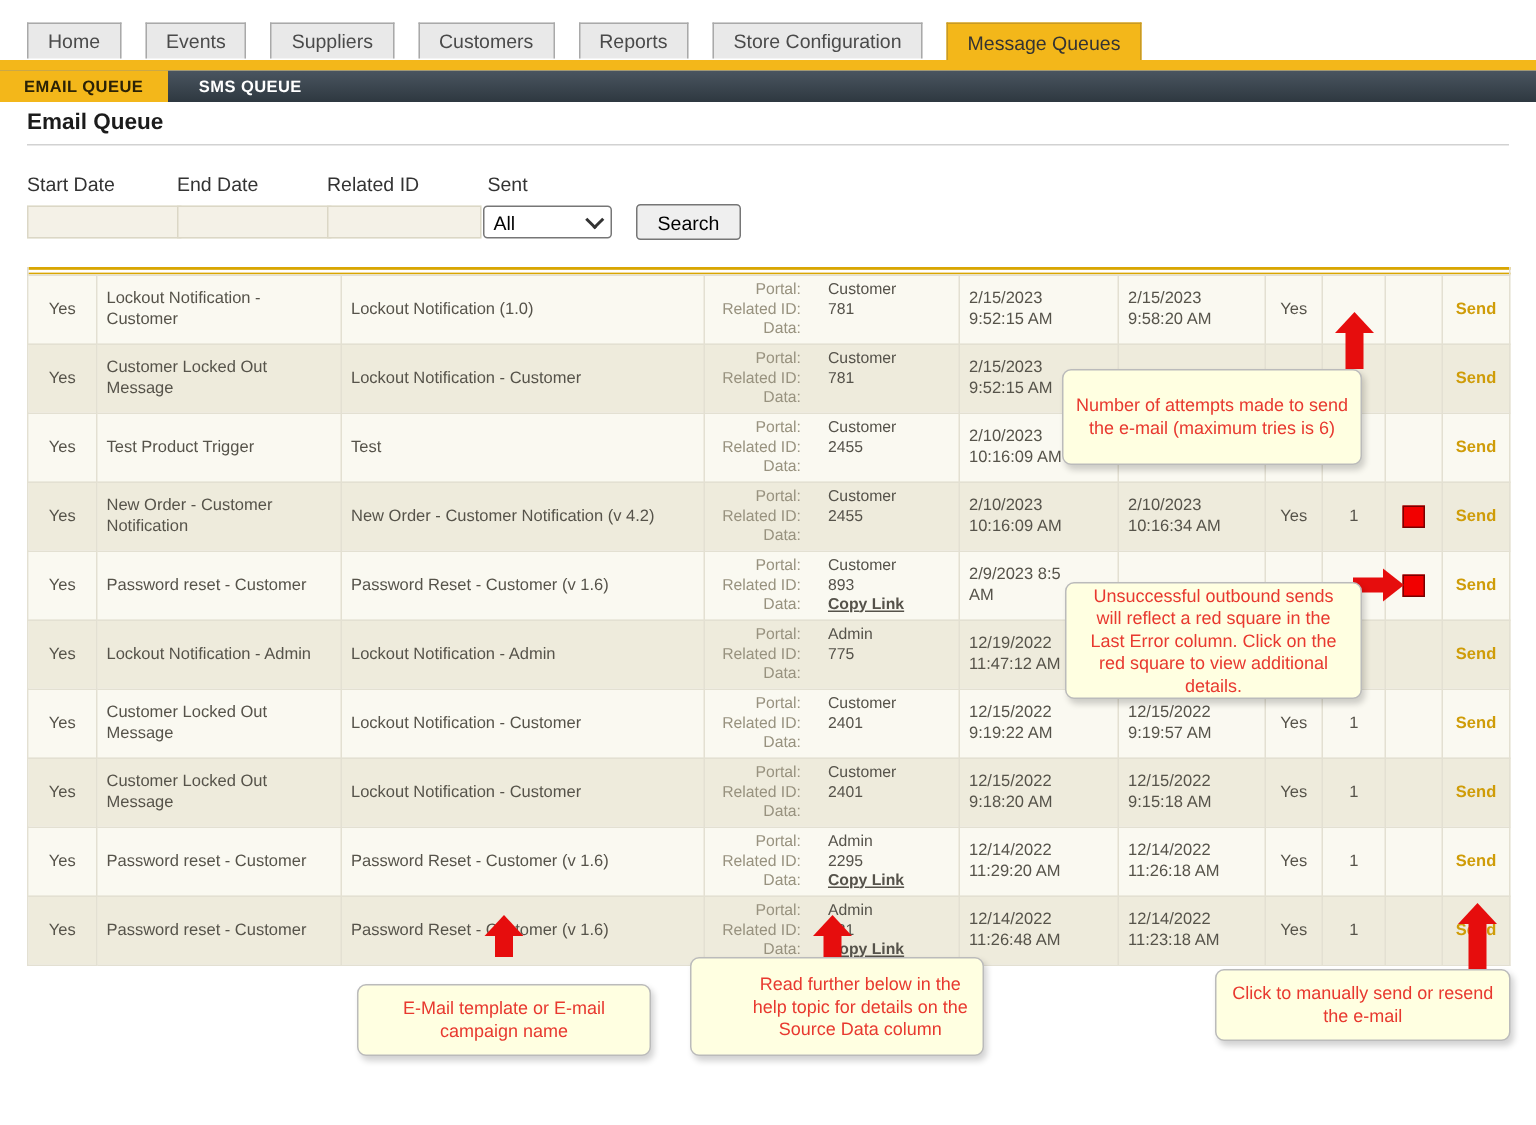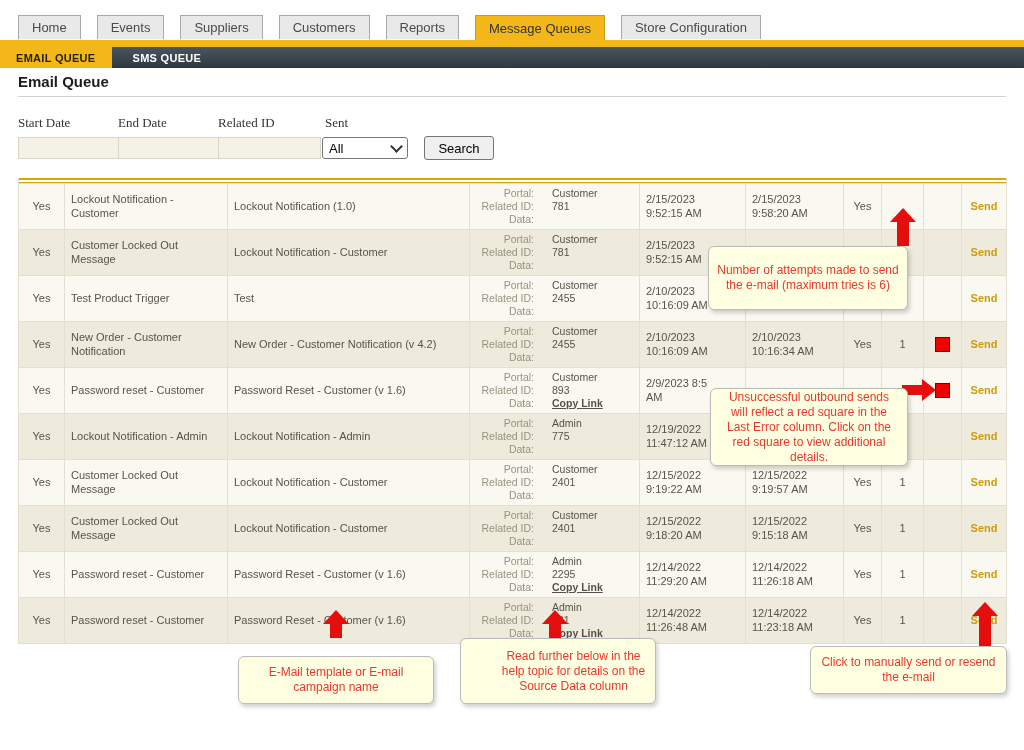"Message Queues" div.tab { order: before "Store Configuration" -> after "Store Configuration" }
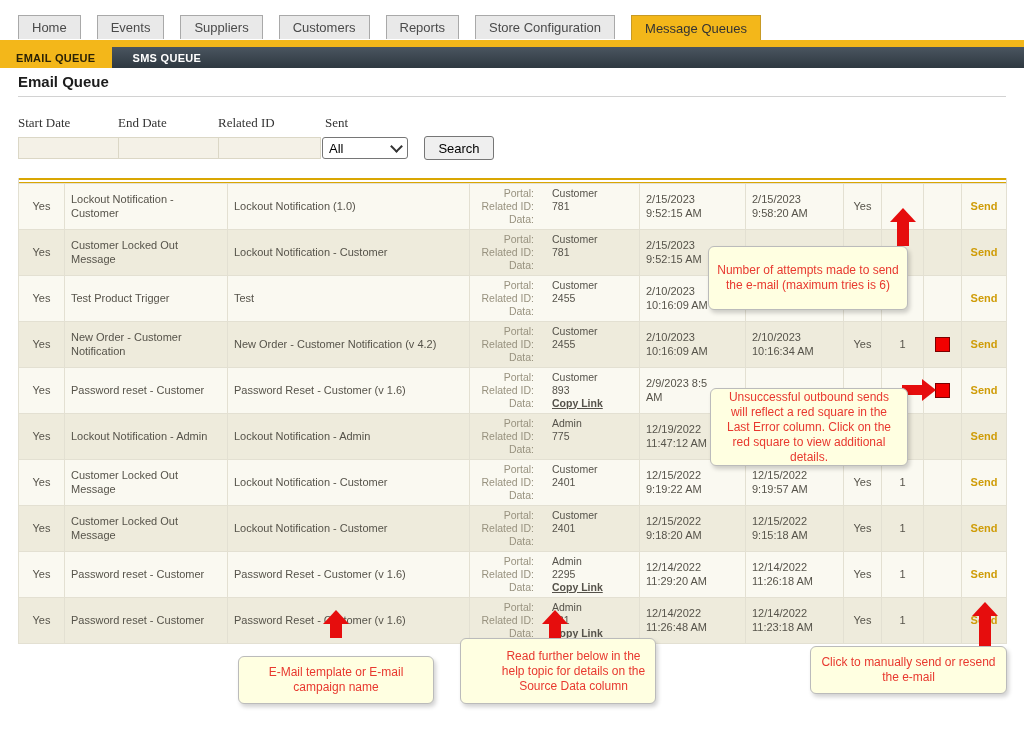"Start Date" .flabel { font-family: Liberation Serif, serif -> none }
